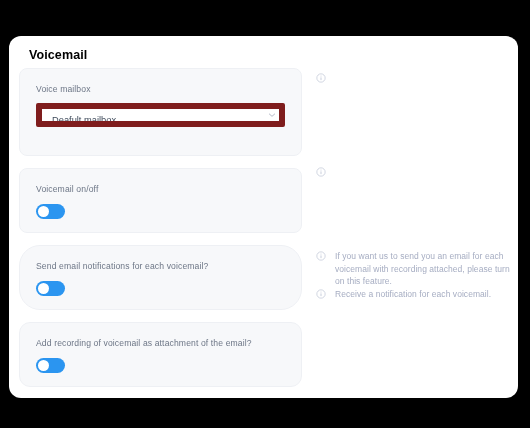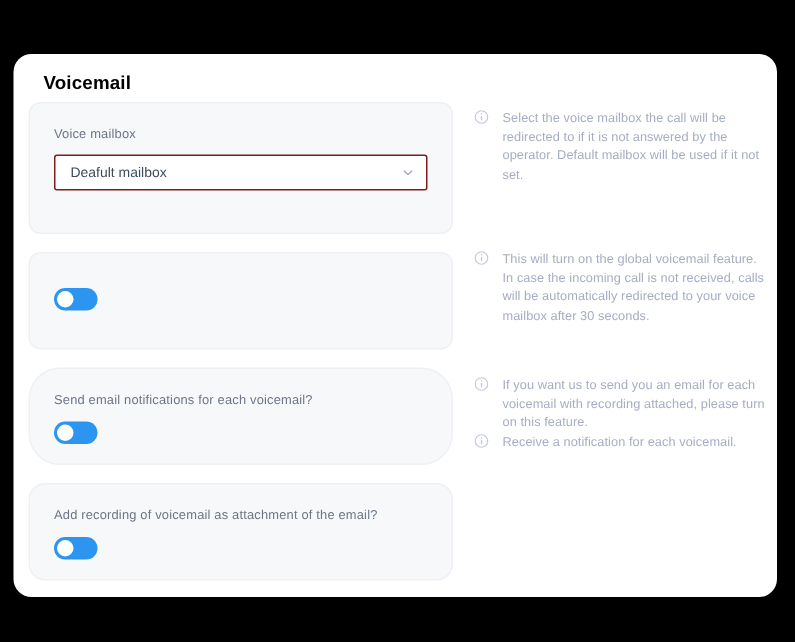"Select the voice mailbox the" span { html: <span>Select the voice mailbox the call will be redirected to if it is not answered by the operator. Default mailbox will be used if it not set.</span> -> none }
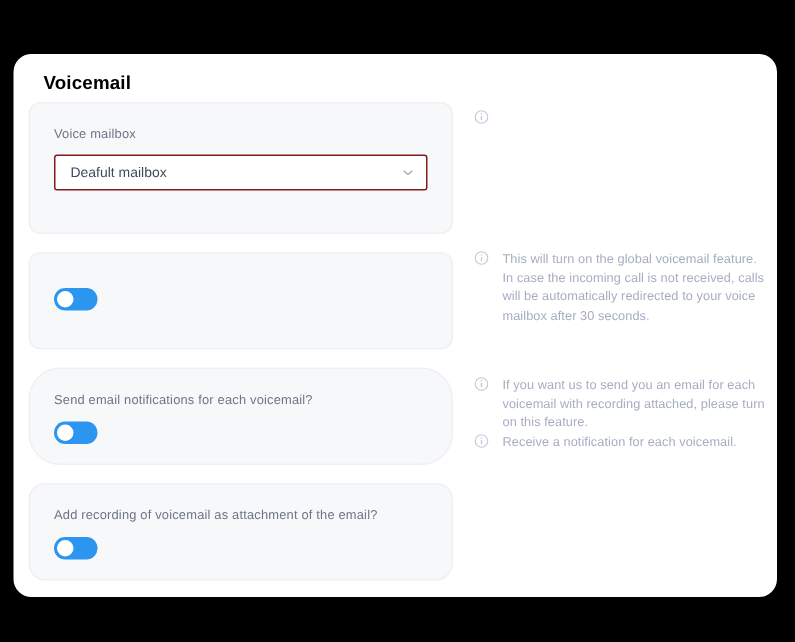"Deafult mailbox" .select-box { border: 1px solid #7f1d1d -> 6px solid #7f1d1d }
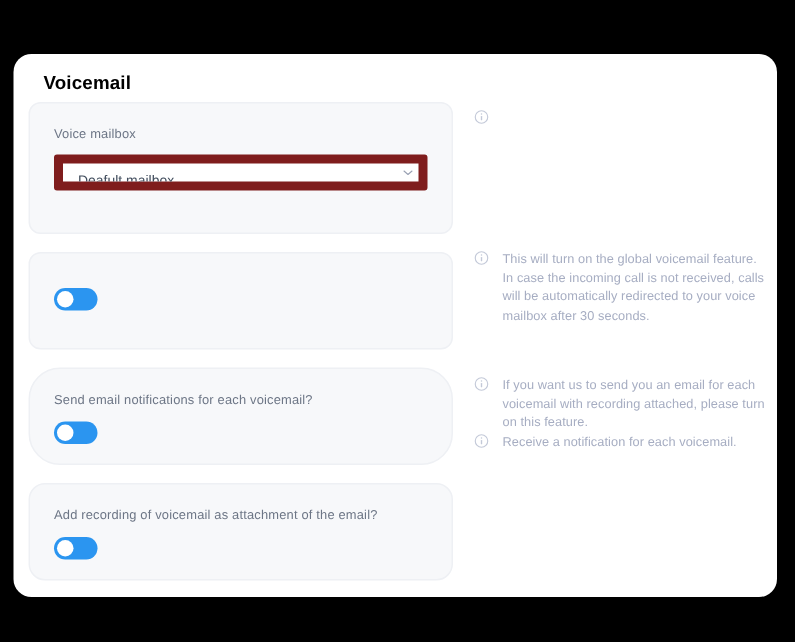"This will turn on the" span { html: <span>This will turn on the global voicemail feature. In case the incoming call is not received, calls will be automatically redirected to your voice mailbox after 30 seconds.</span> -> none }
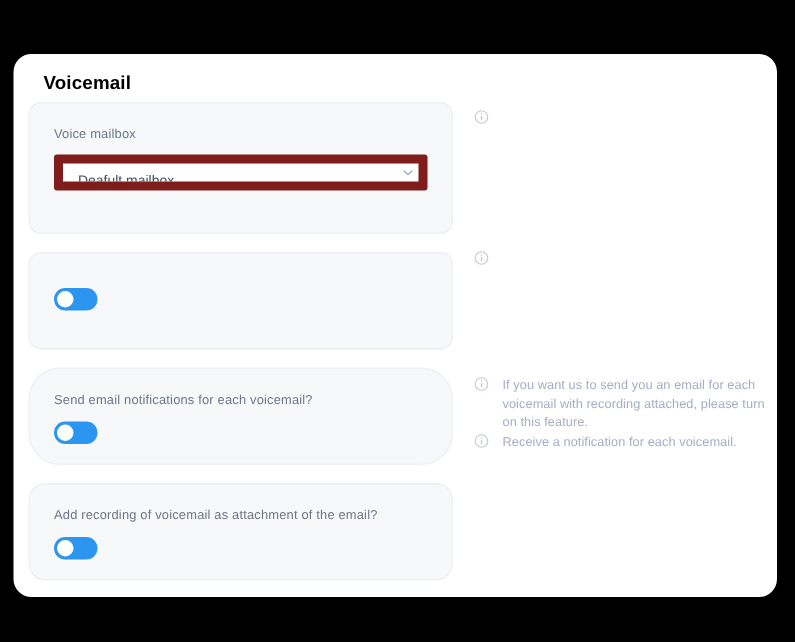"Voicemail on/off" span.card-label { html: none -> <span>Voicemail on/off</span> }
